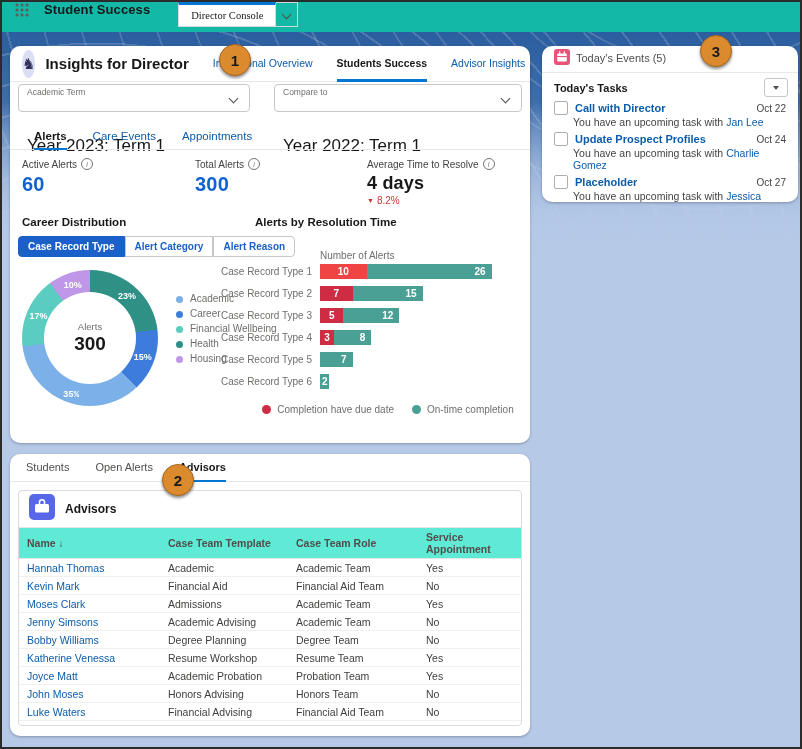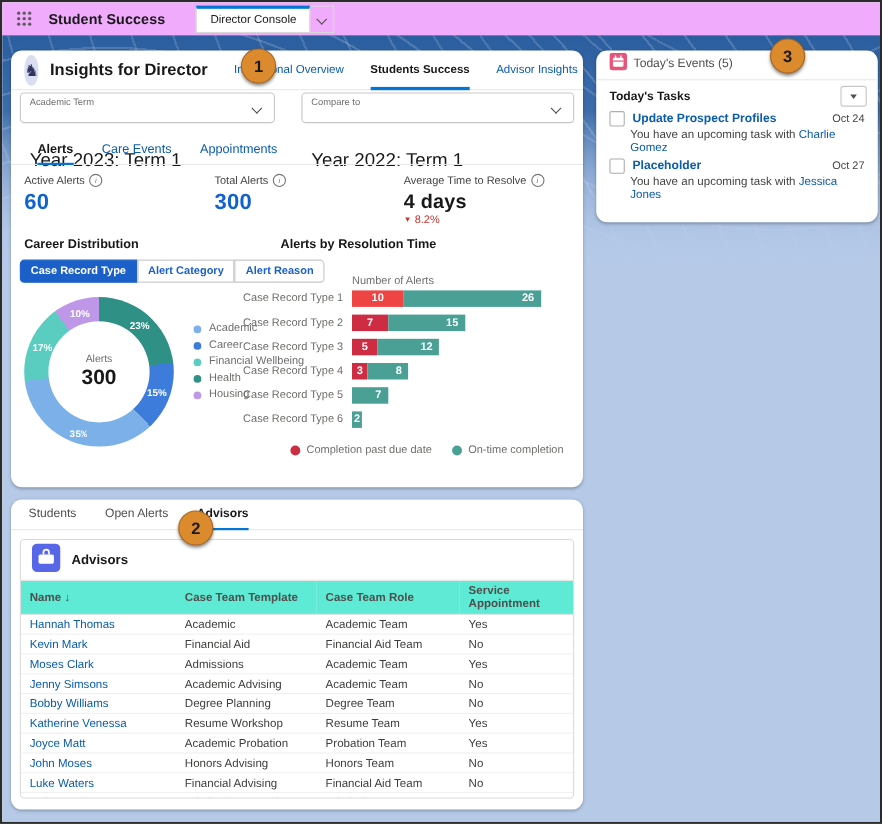"Student Success" .topnav { align-items: center -> none; background: #f0abfc -> #14b8a6 }
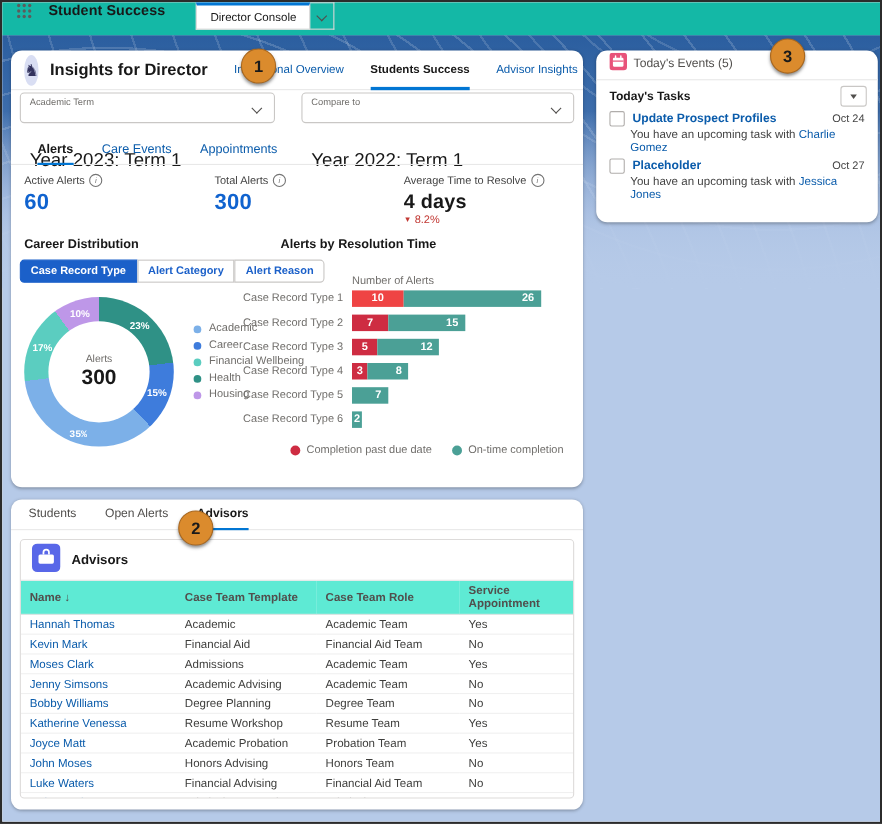"Director Console" .console-tab { font-family: none -> Liberation Serif, serif }
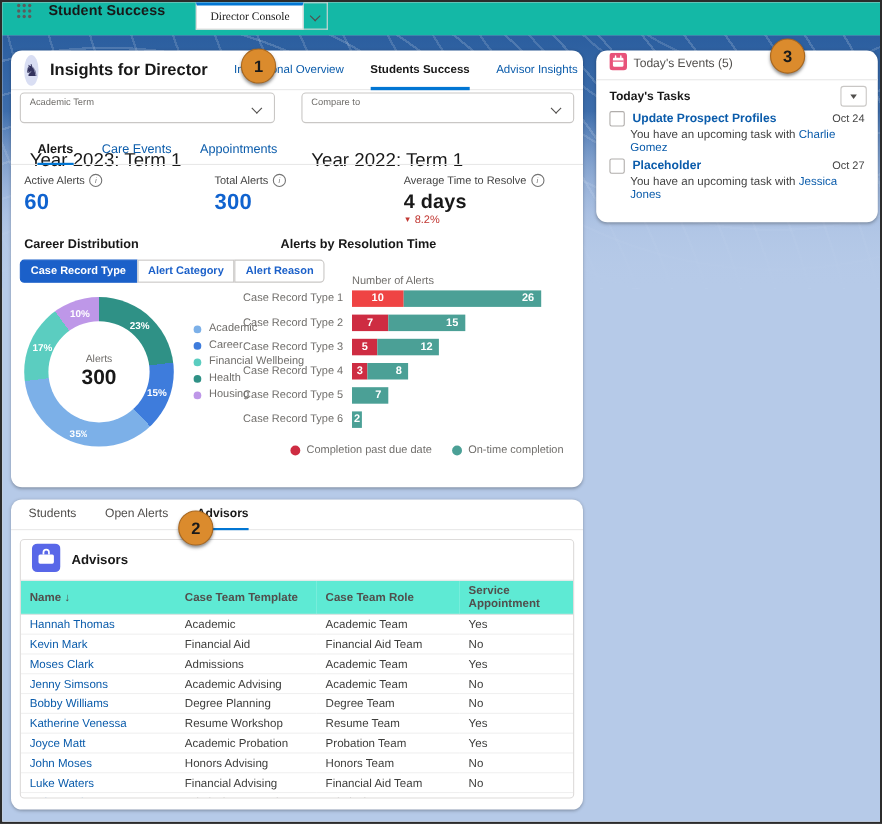"Call with Director" div.titem { html: none -> <div> <div> <span></span> <a>Call with Director</a> <span>Oct 22</span> </div> <div>You have an upcoming task with <a>Jan Lee</a></div> </div> }
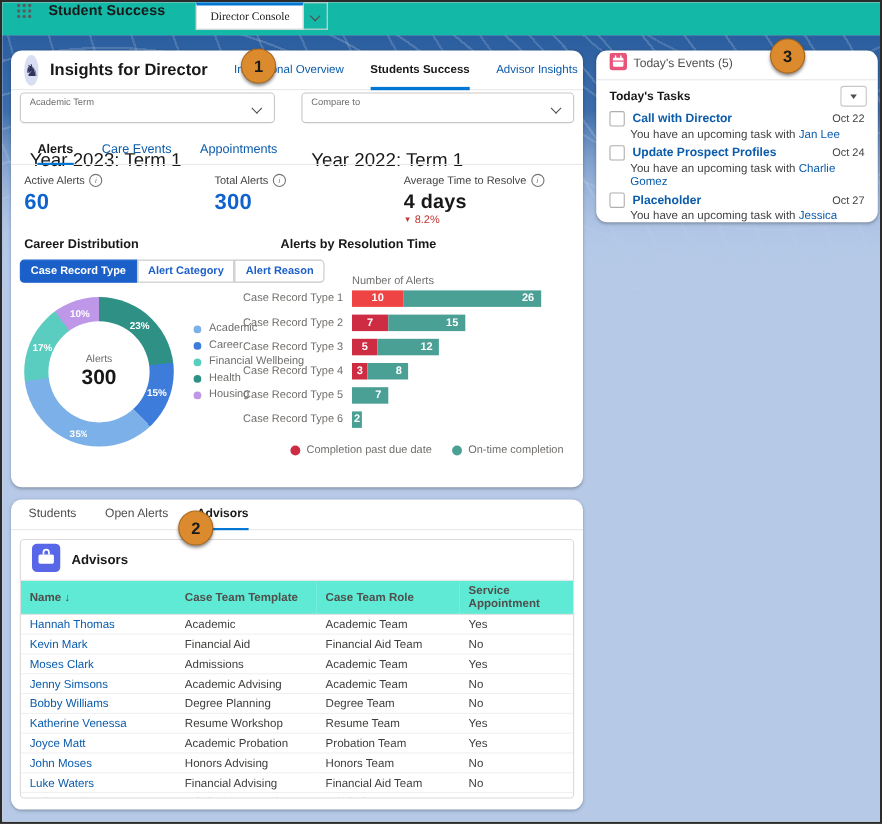"Completion past due date" span.li-label { text: past -> have }
